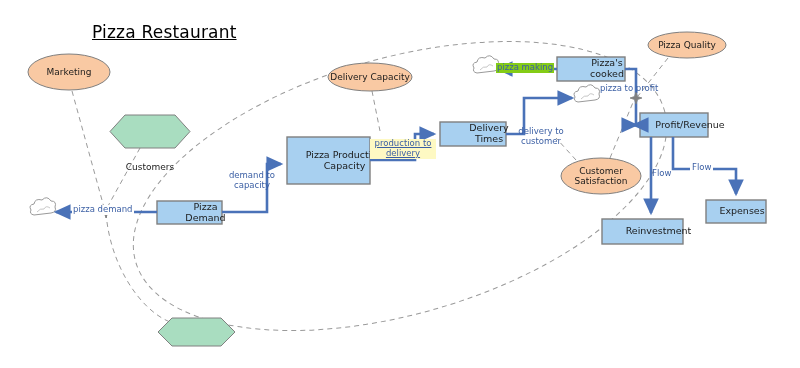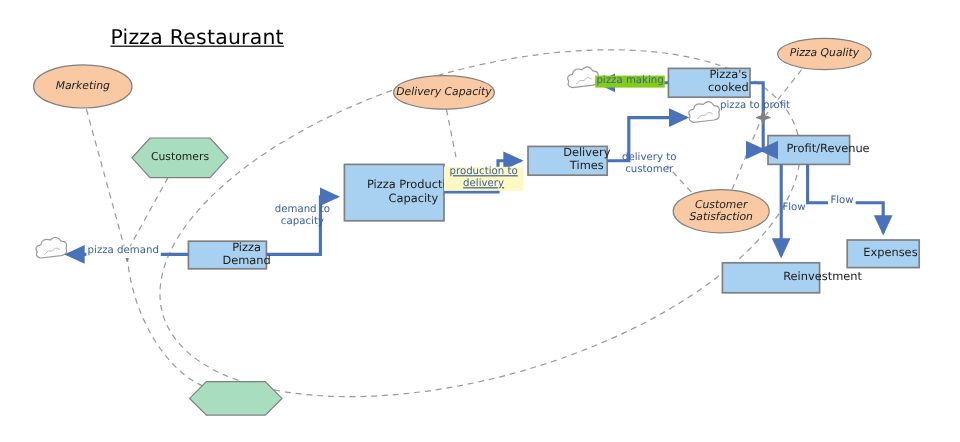"Pizza Quality" .aux-text { font-style: italic -> none }
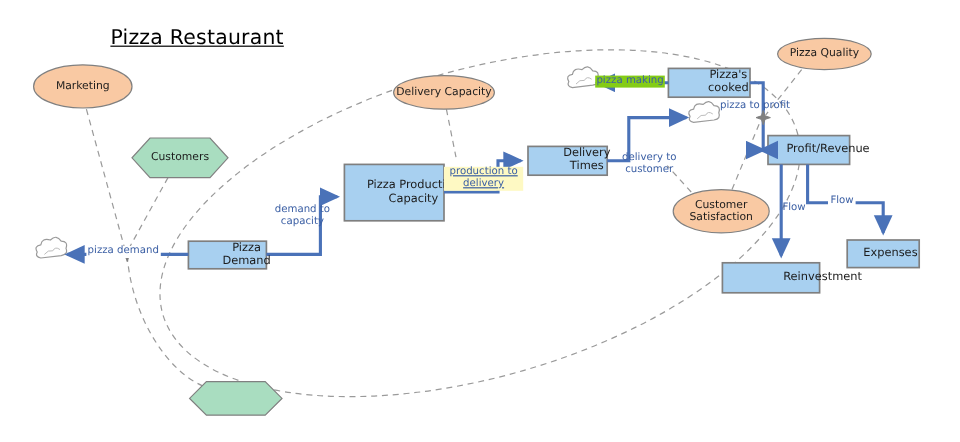"Customers" .hex-text { margin-top: none -> 36px }
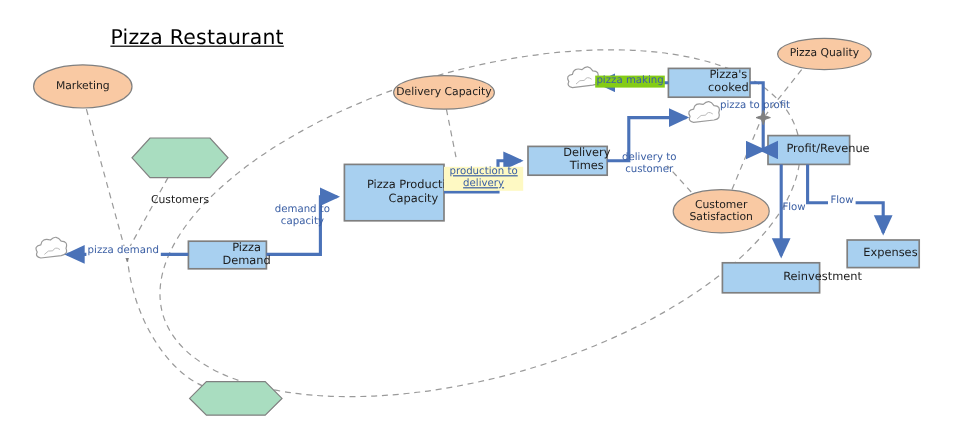"Reinvestment" div.node-label { left: 629px -> 602px }
